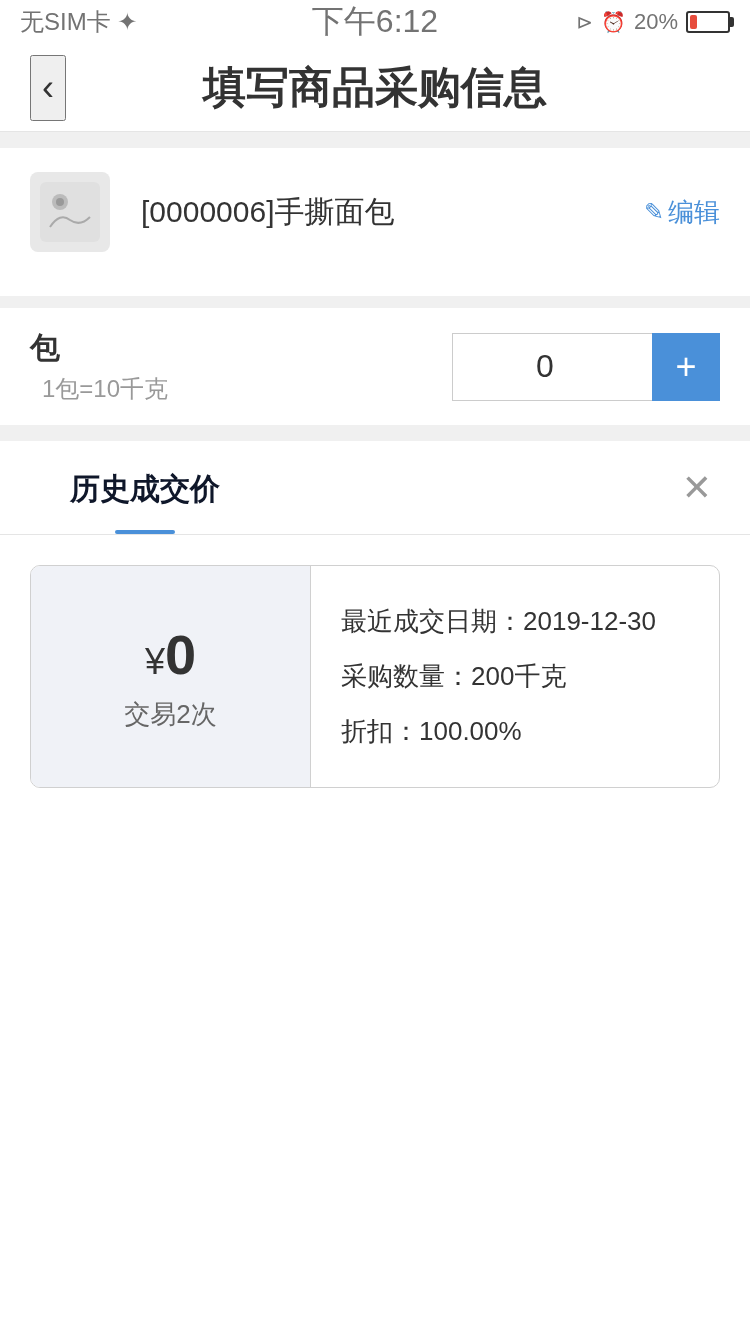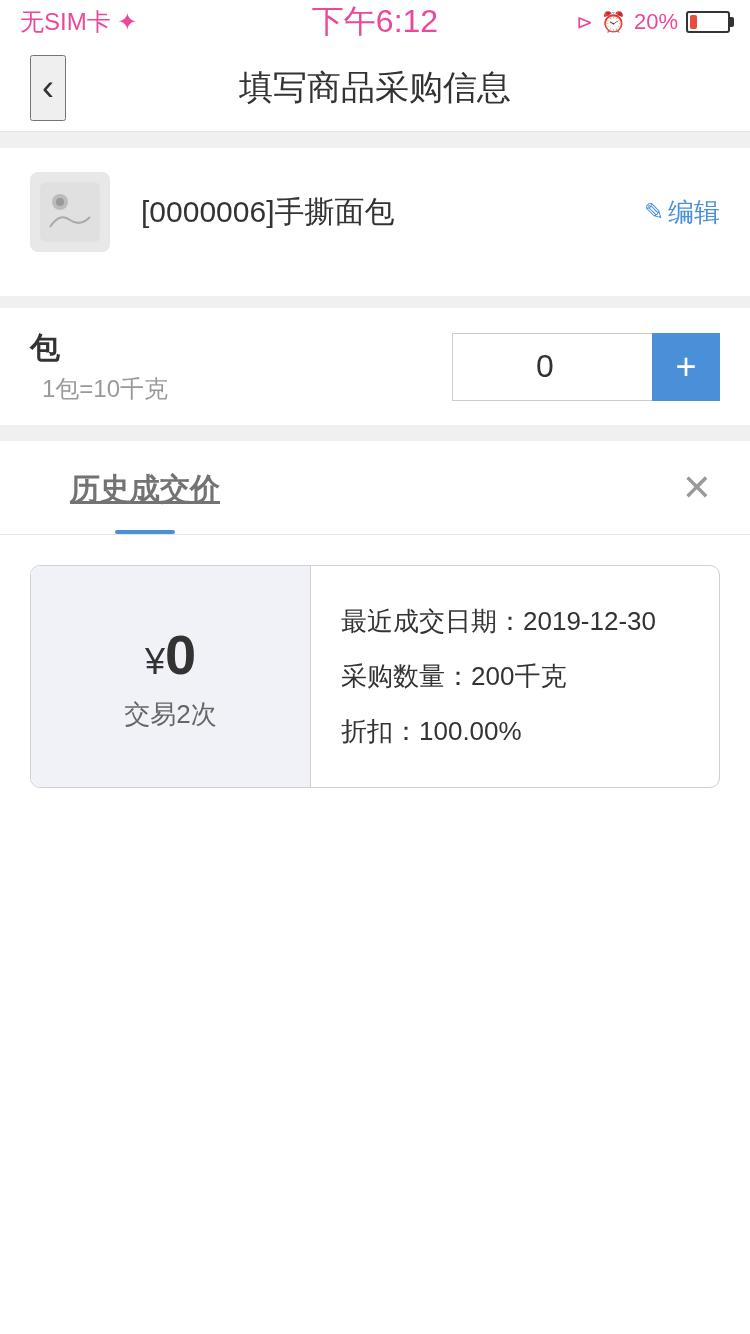"无SIM卡 ✦" .status-bar { color: #ec4899 -> #737373 }
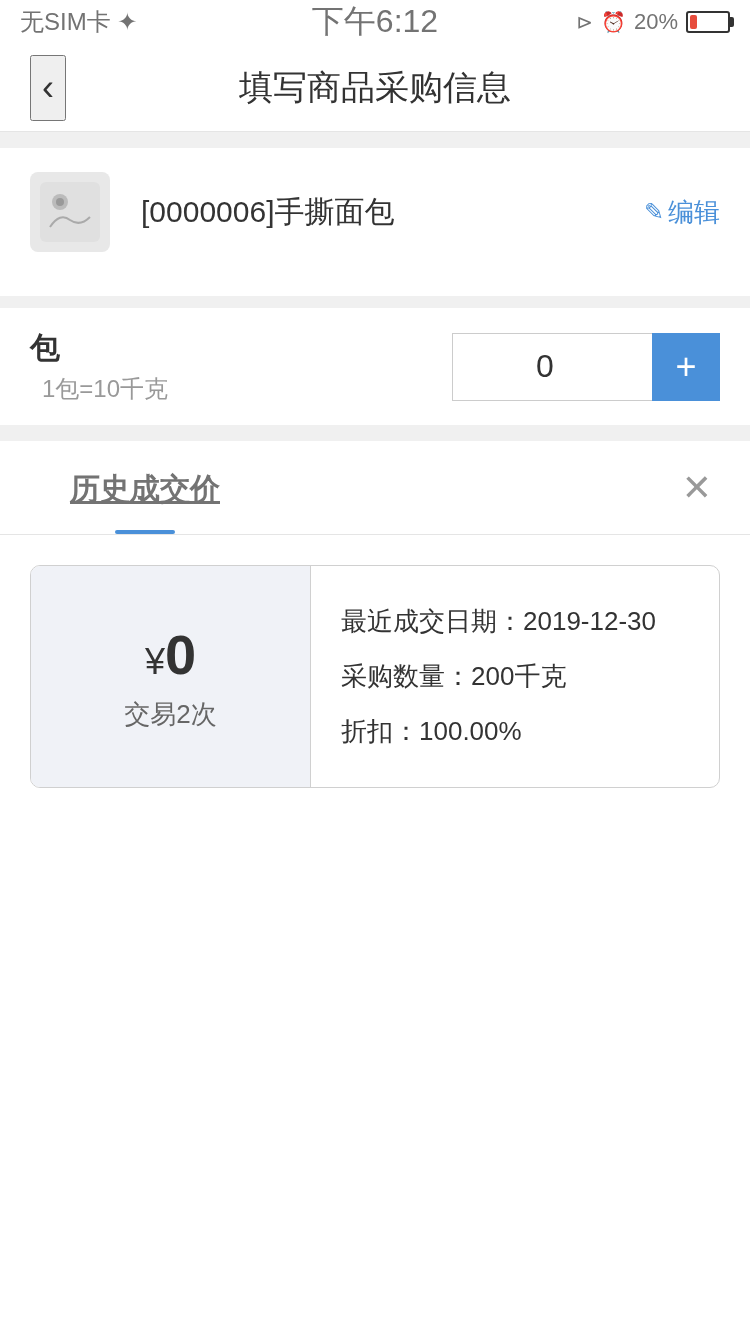"填写商品采购信息" .nav-title { font-size: 34px -> 43px; font-weight: 400 -> 700 }
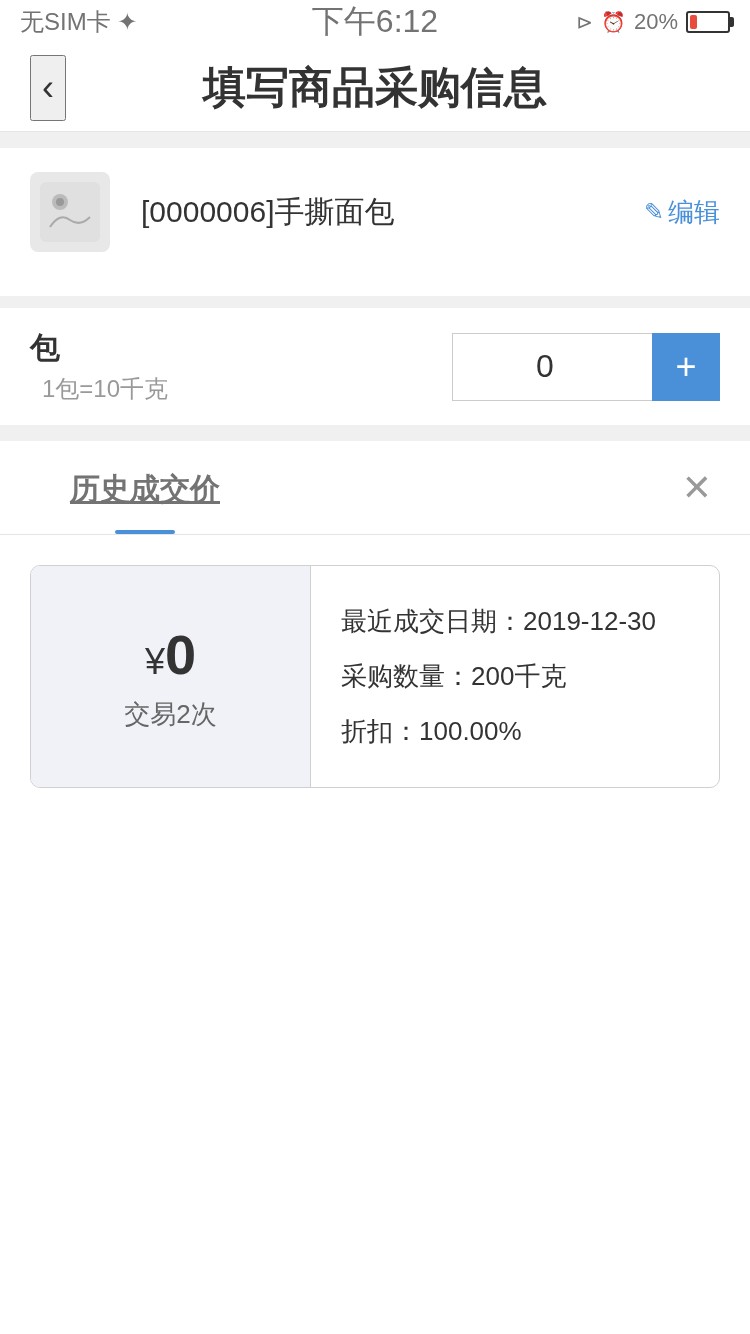"历史成交价" .tab-item.active { color: #737373 -> #0f172a; text-decoration: underline -> none }
